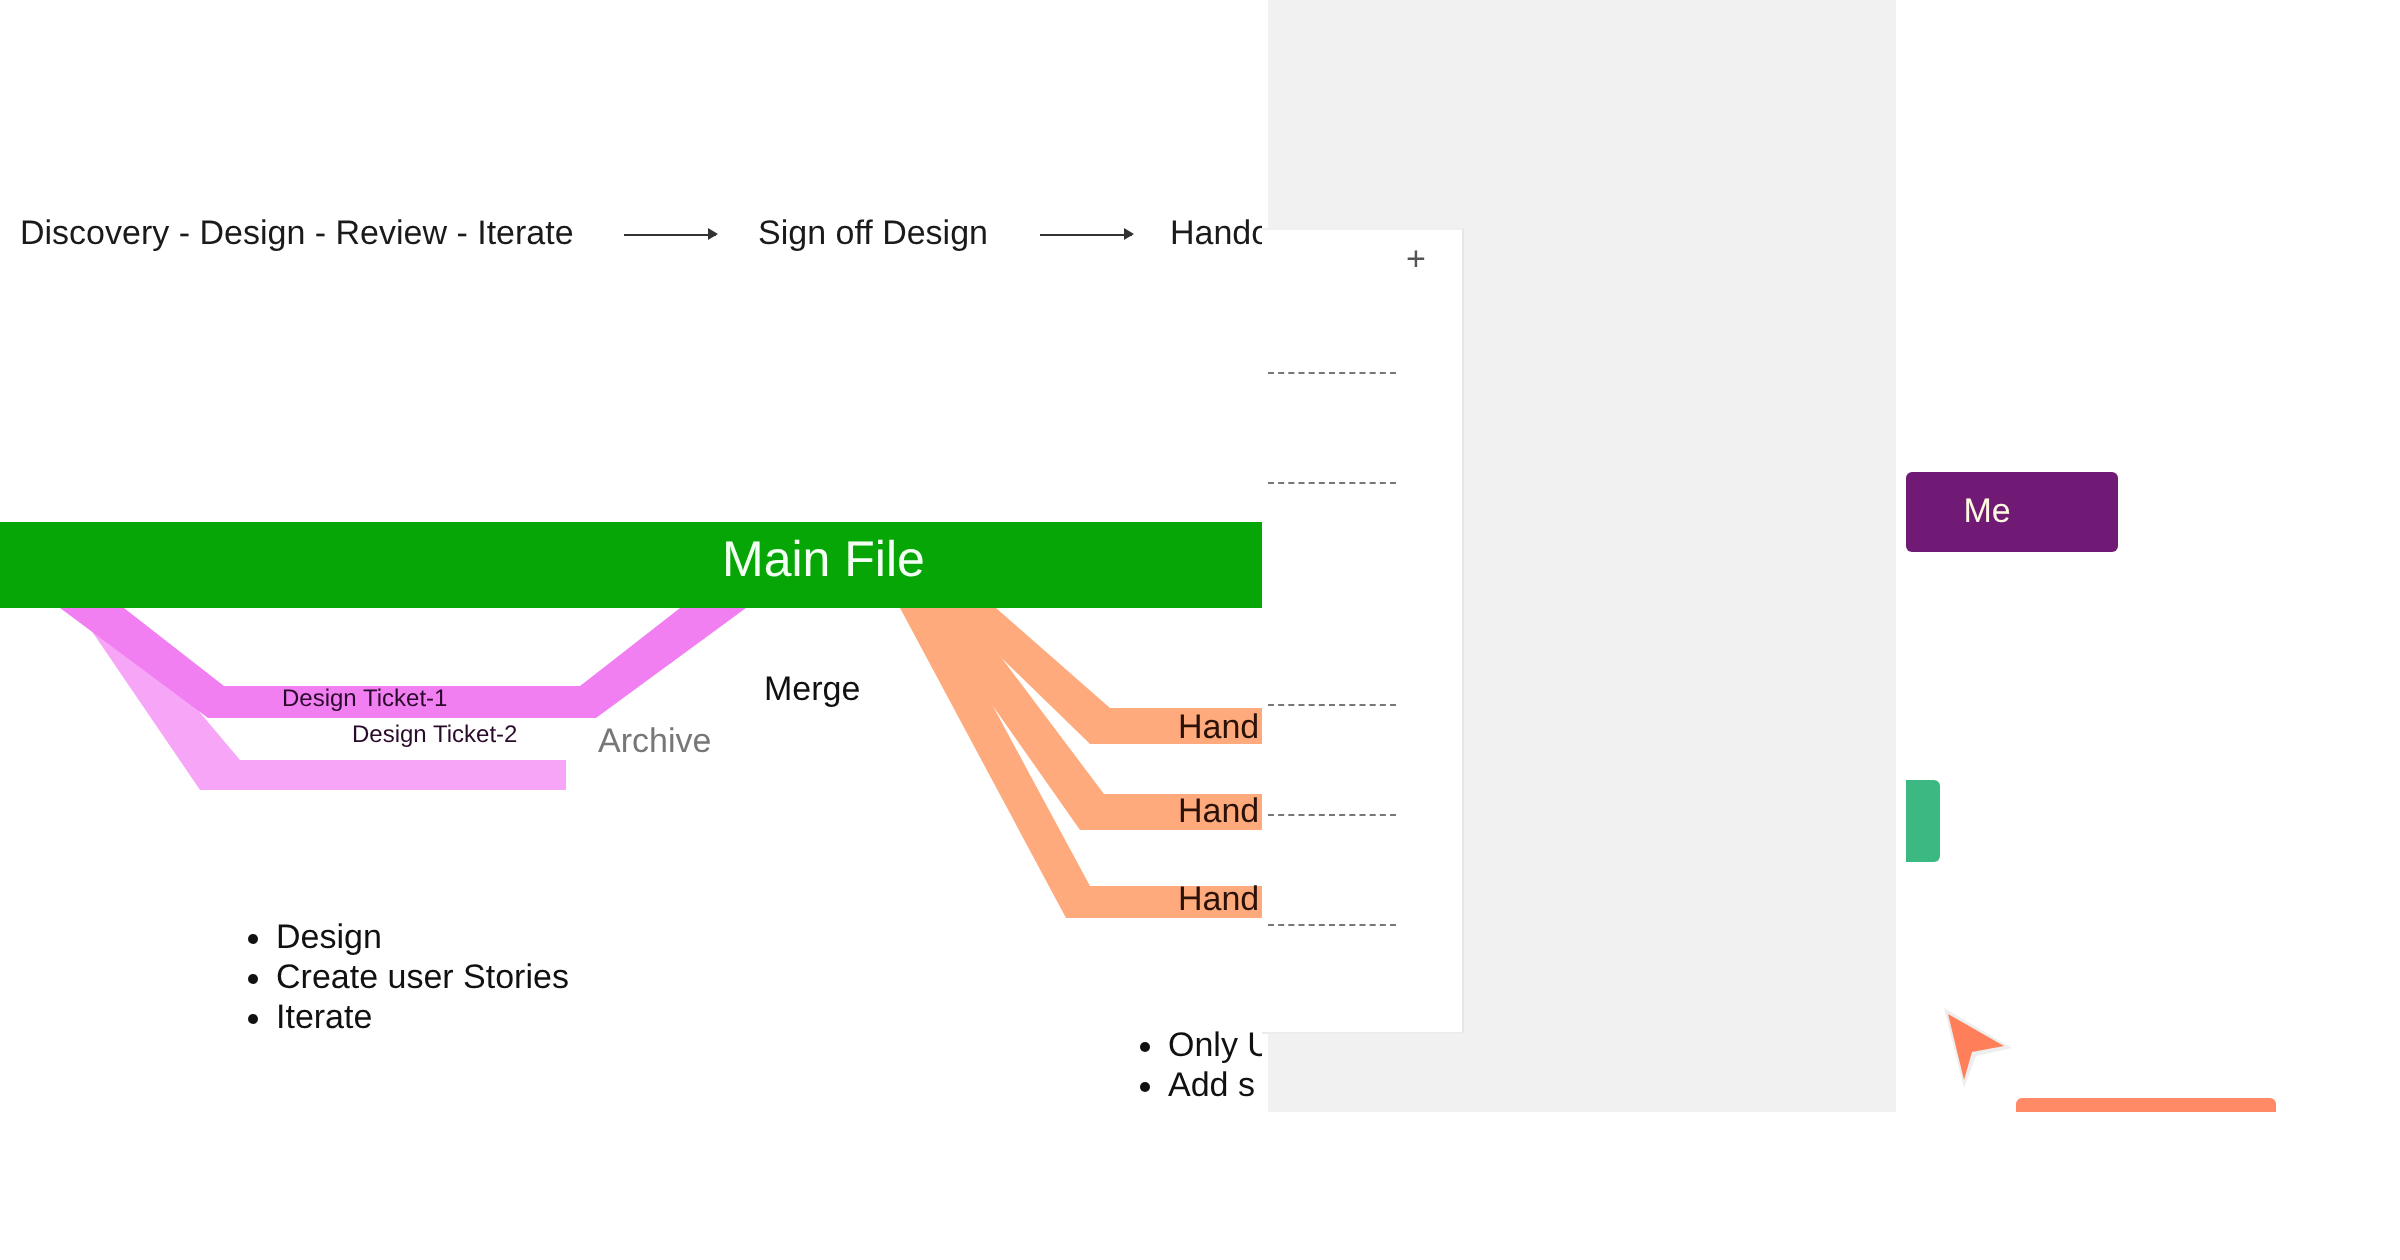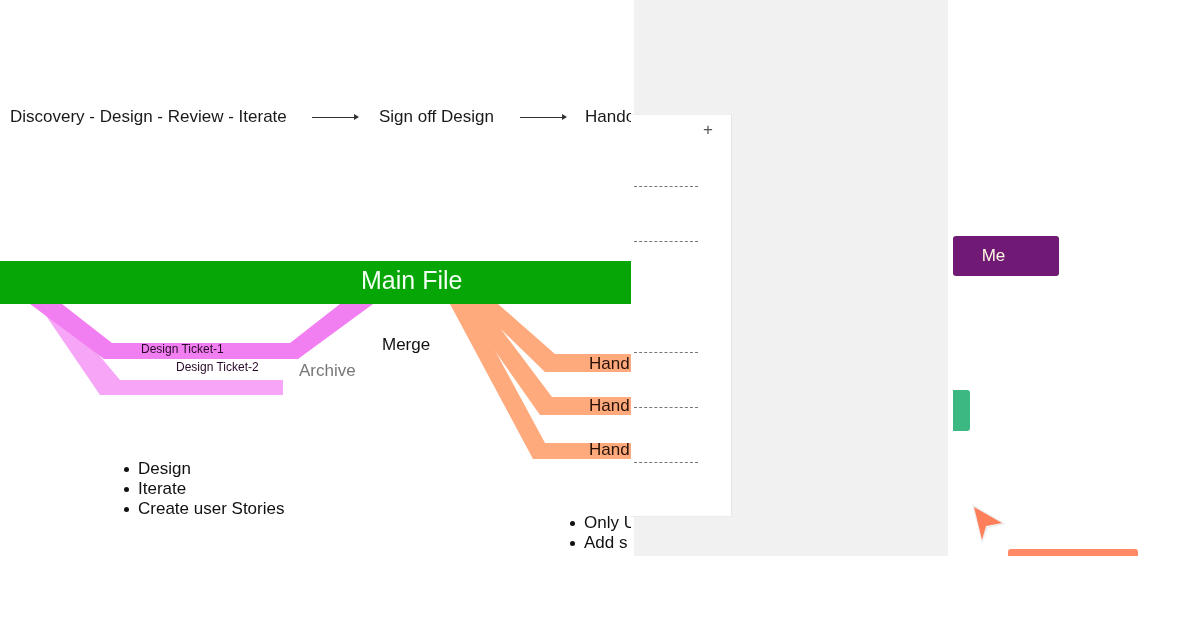"Iterate" li { order: before "Create user Stories" -> after "Create user Stories" }
